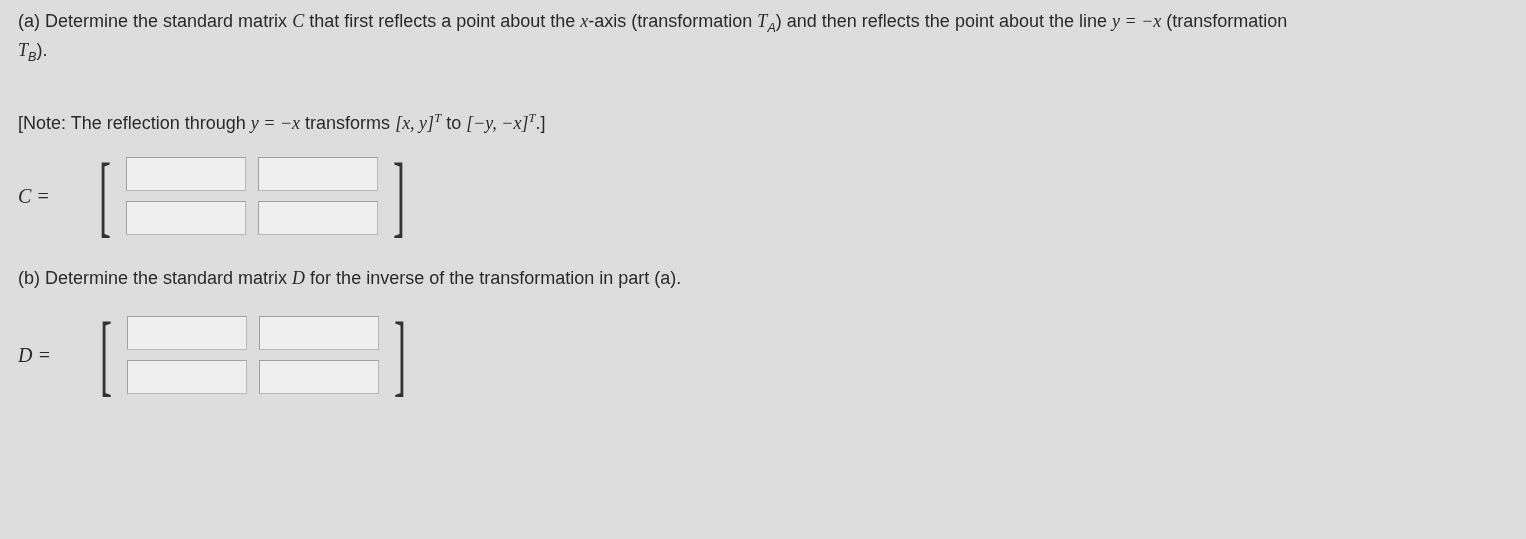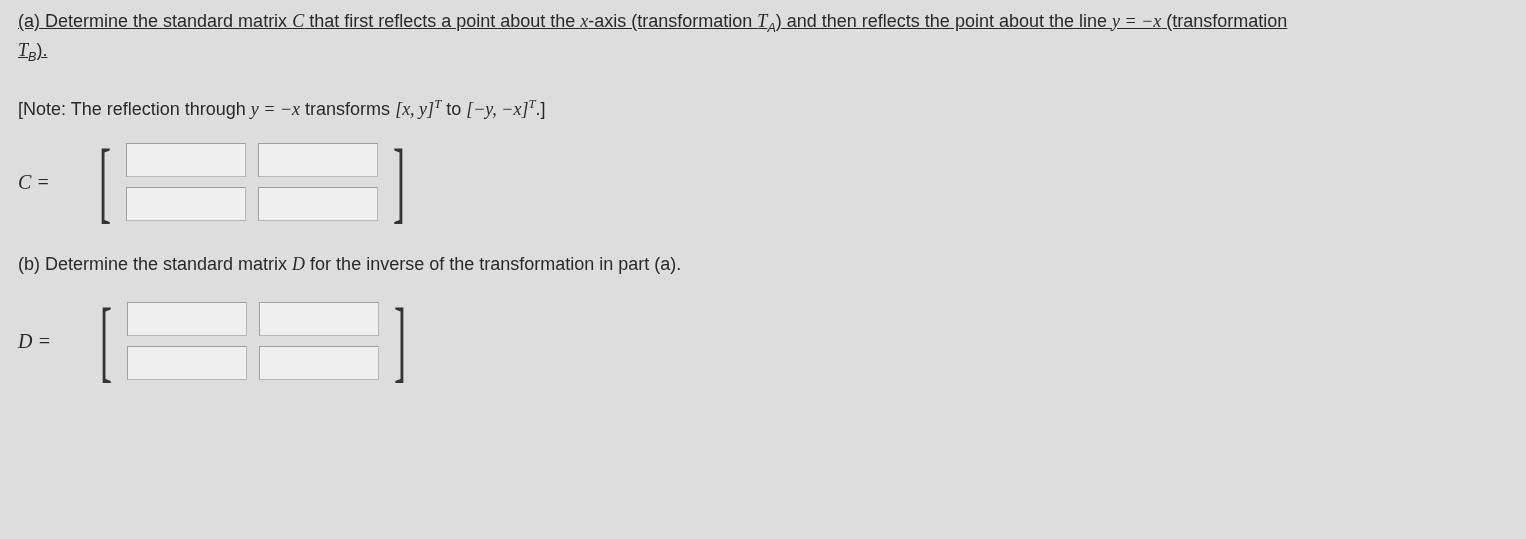"(a) Determine the standard matrix" .problem-text { text-decoration: underline -> none }
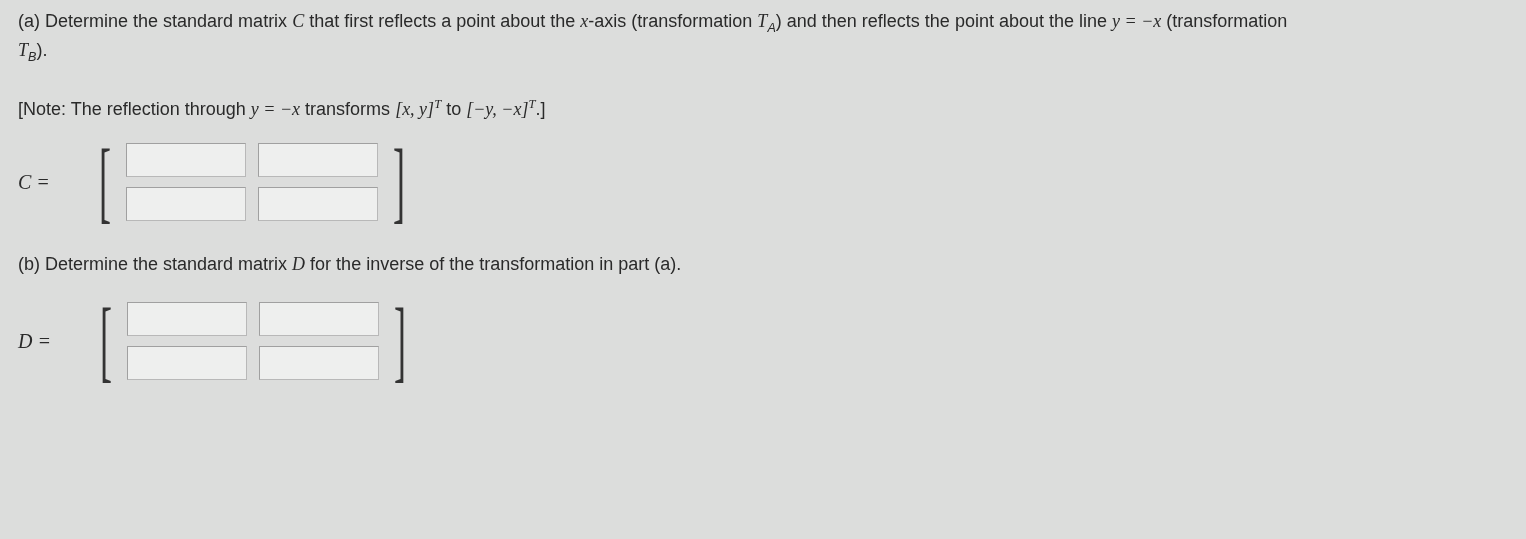"[Note: The reflection through y" .note { margin-top: 28px -> 42px }
